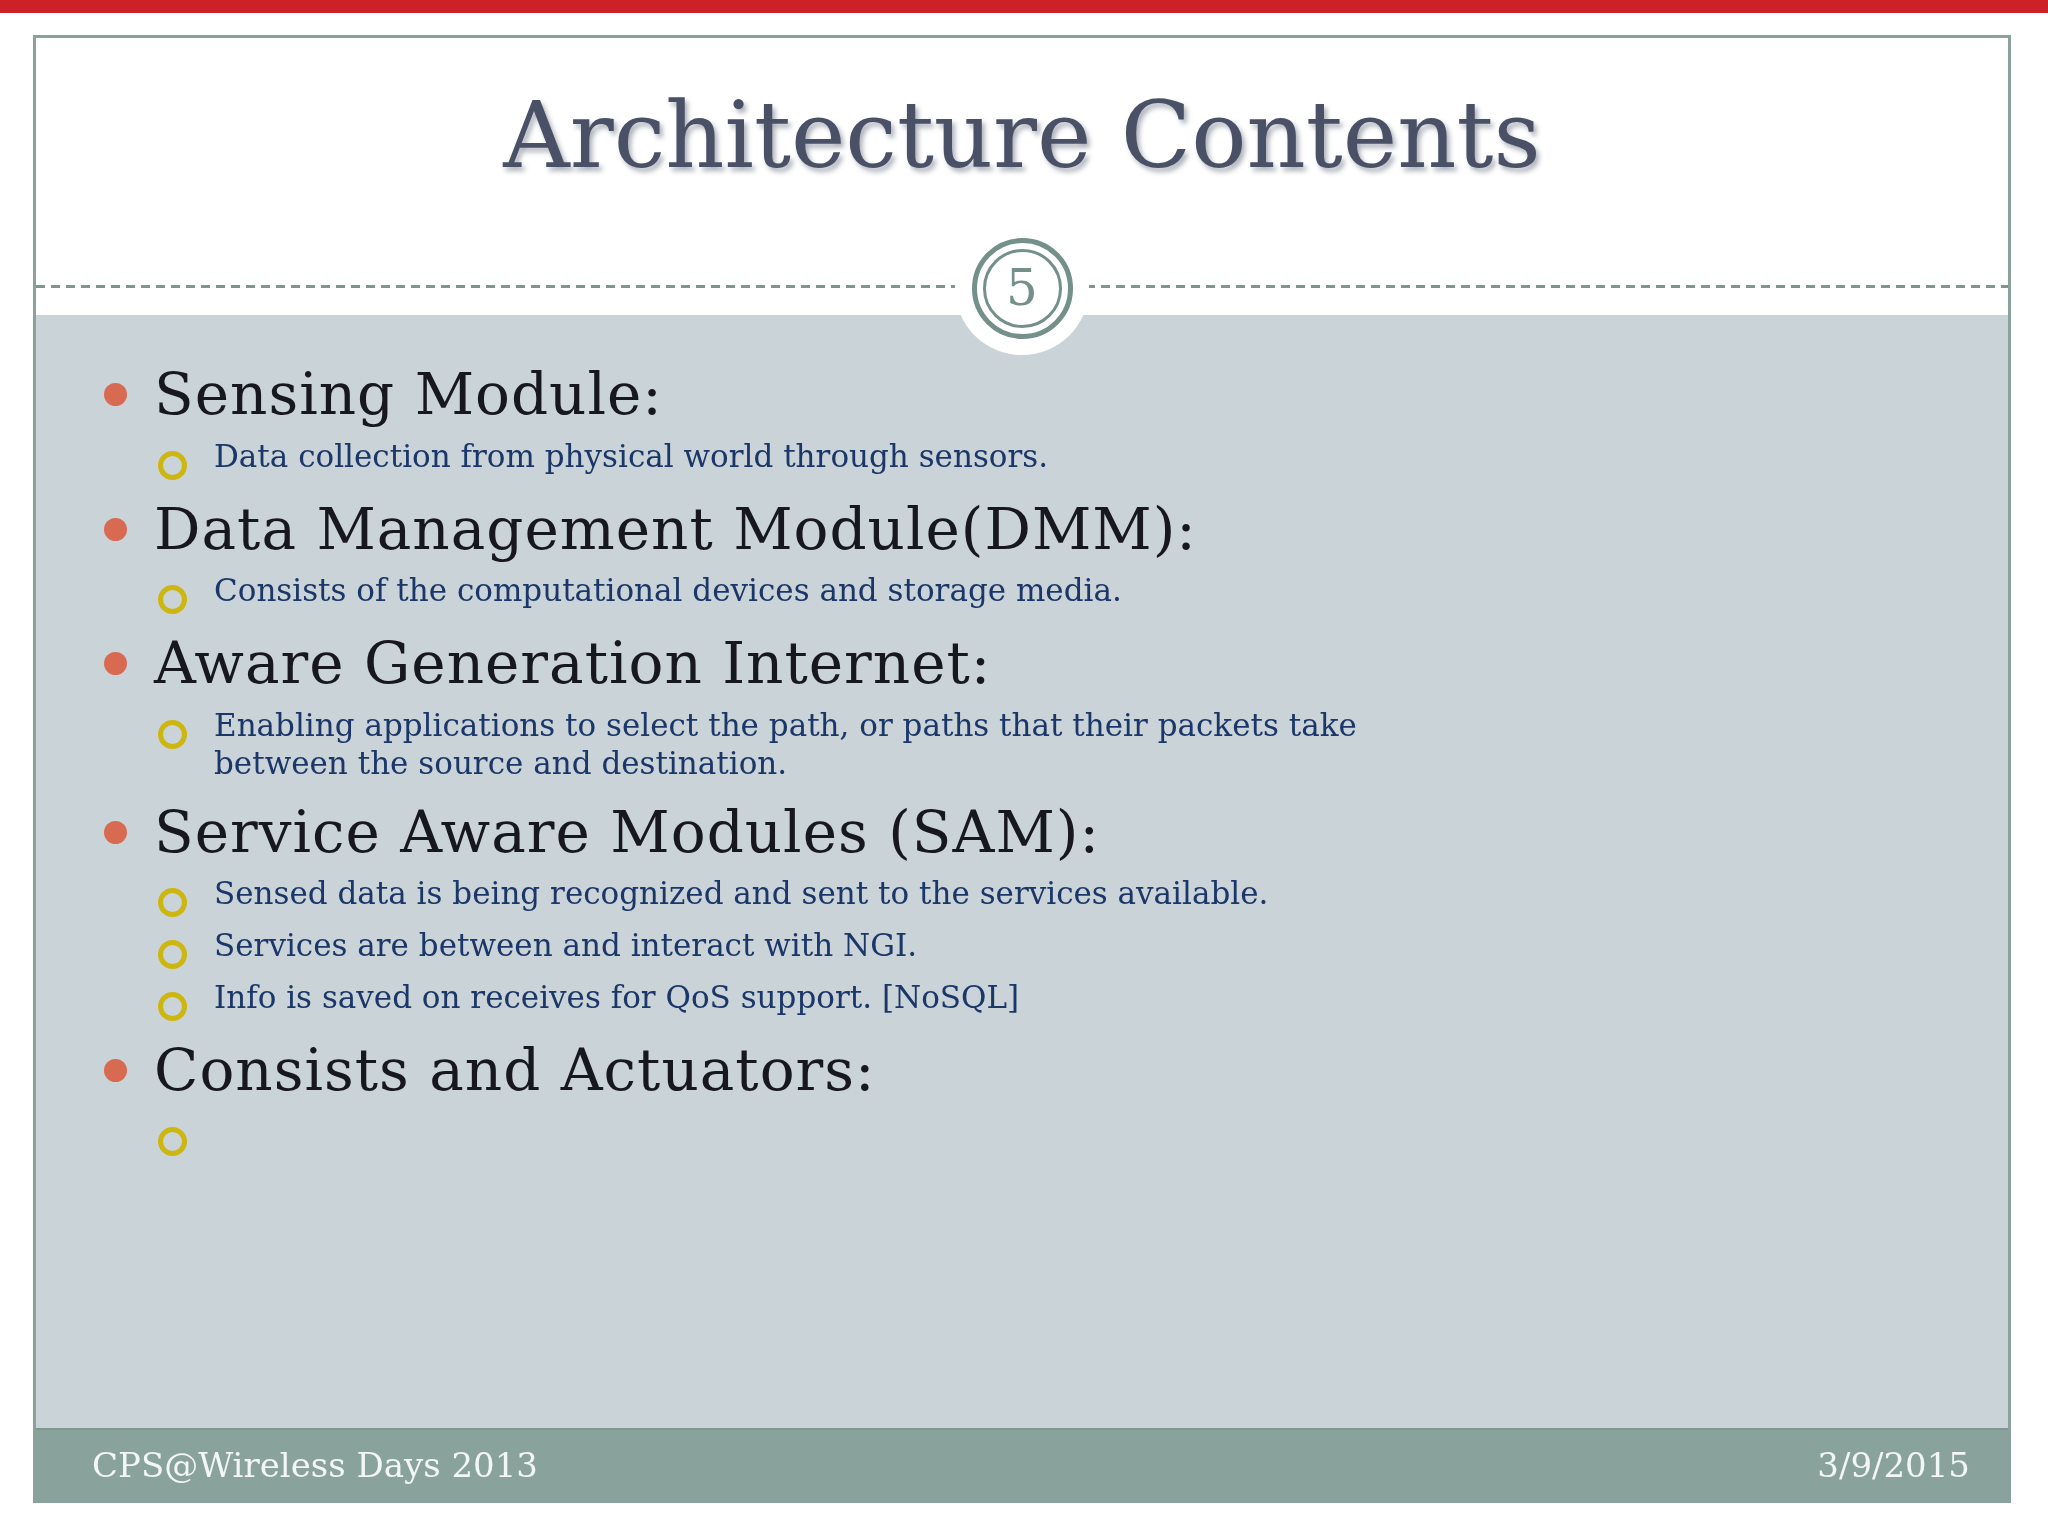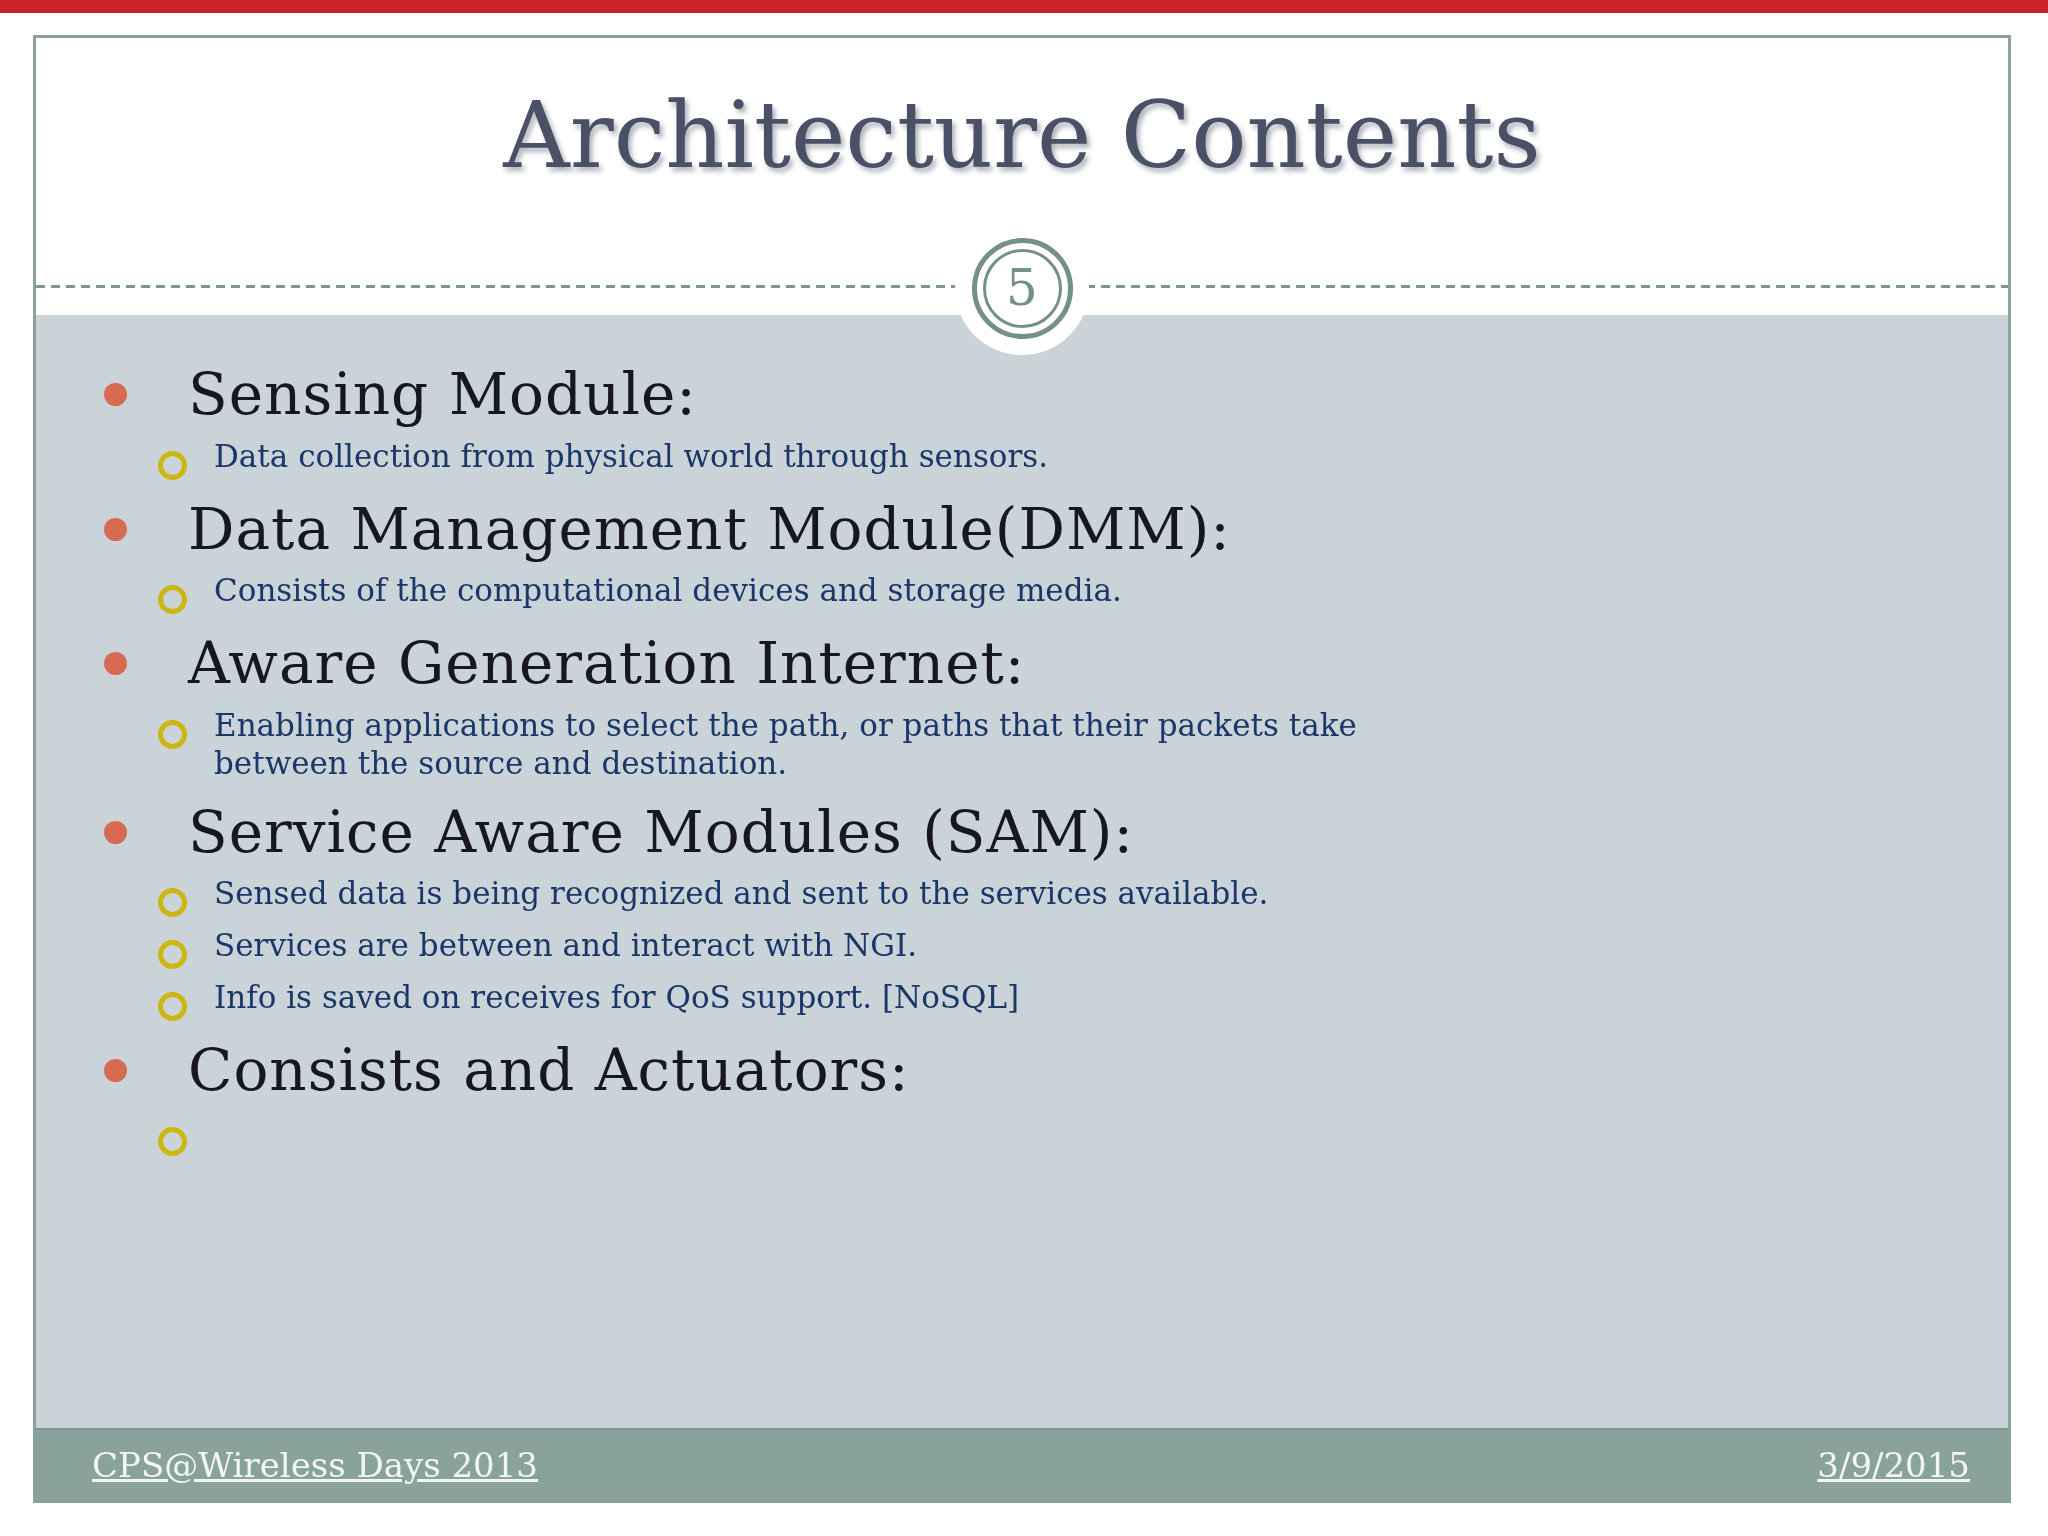"Sensing Module:" .main-item { gap: 34px -> none }
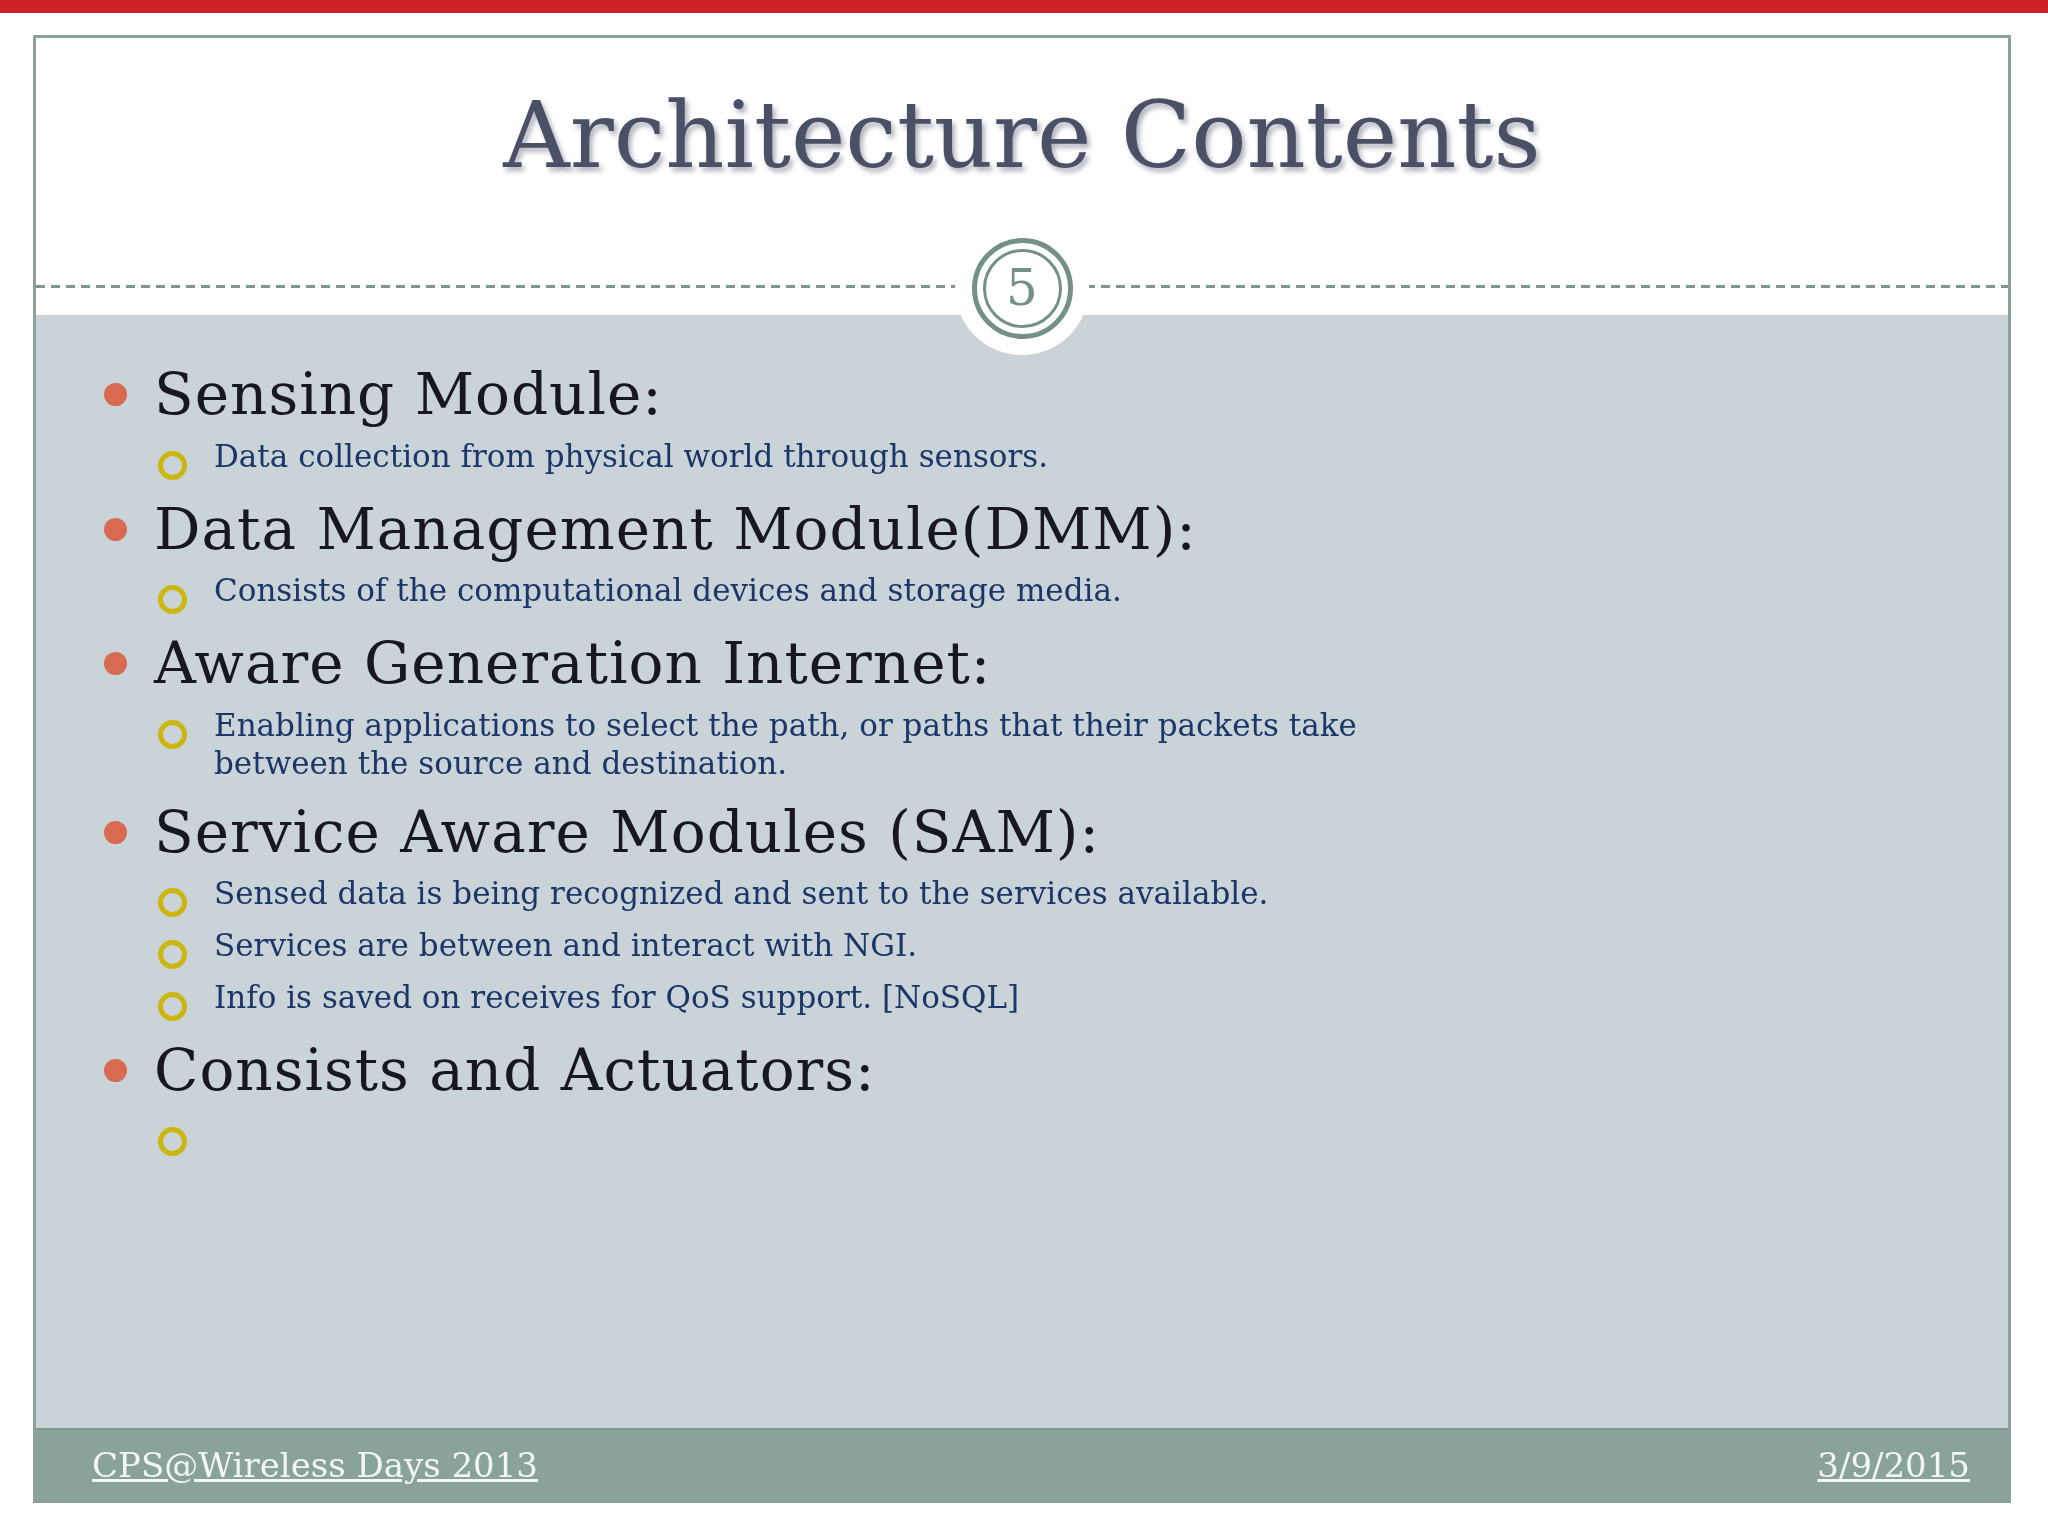"CPS@Wireless Days 2013" .footer { text-decoration: underline -> none }
